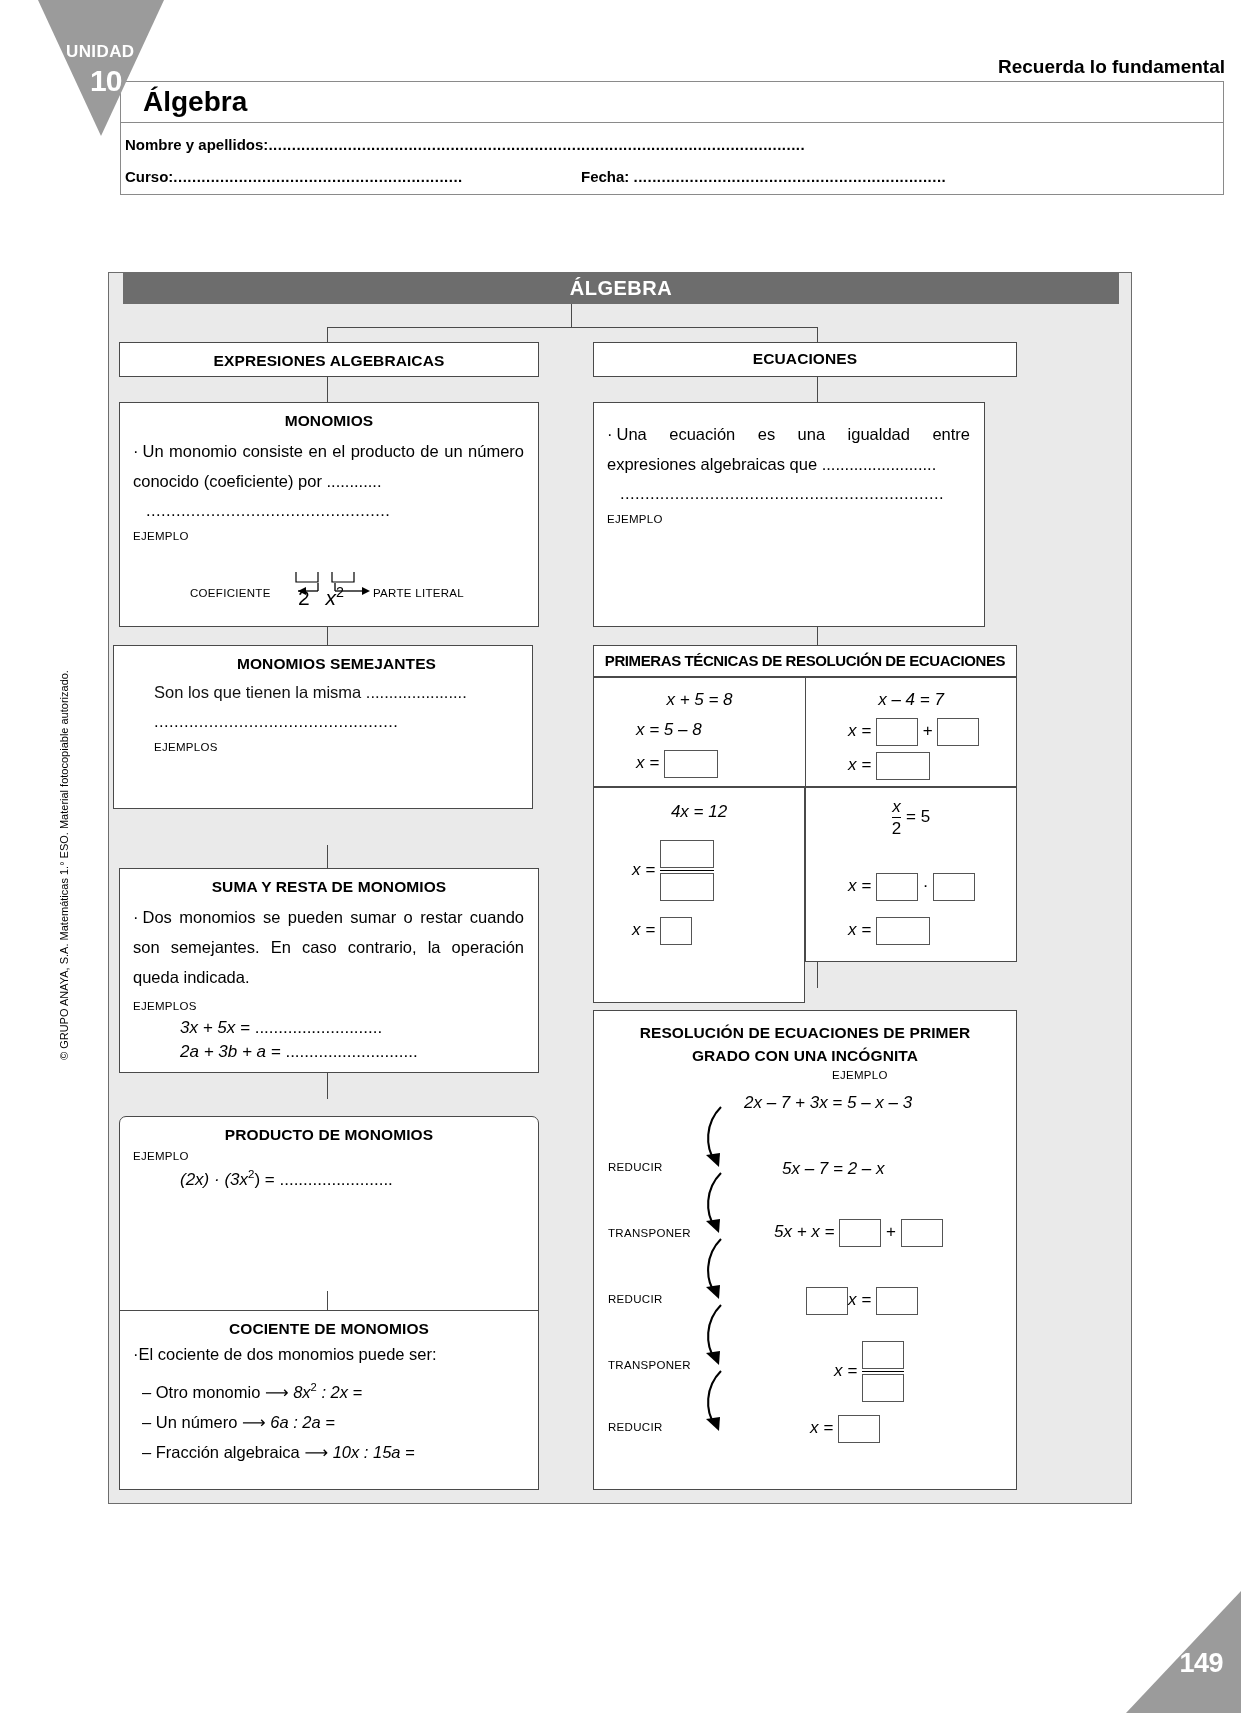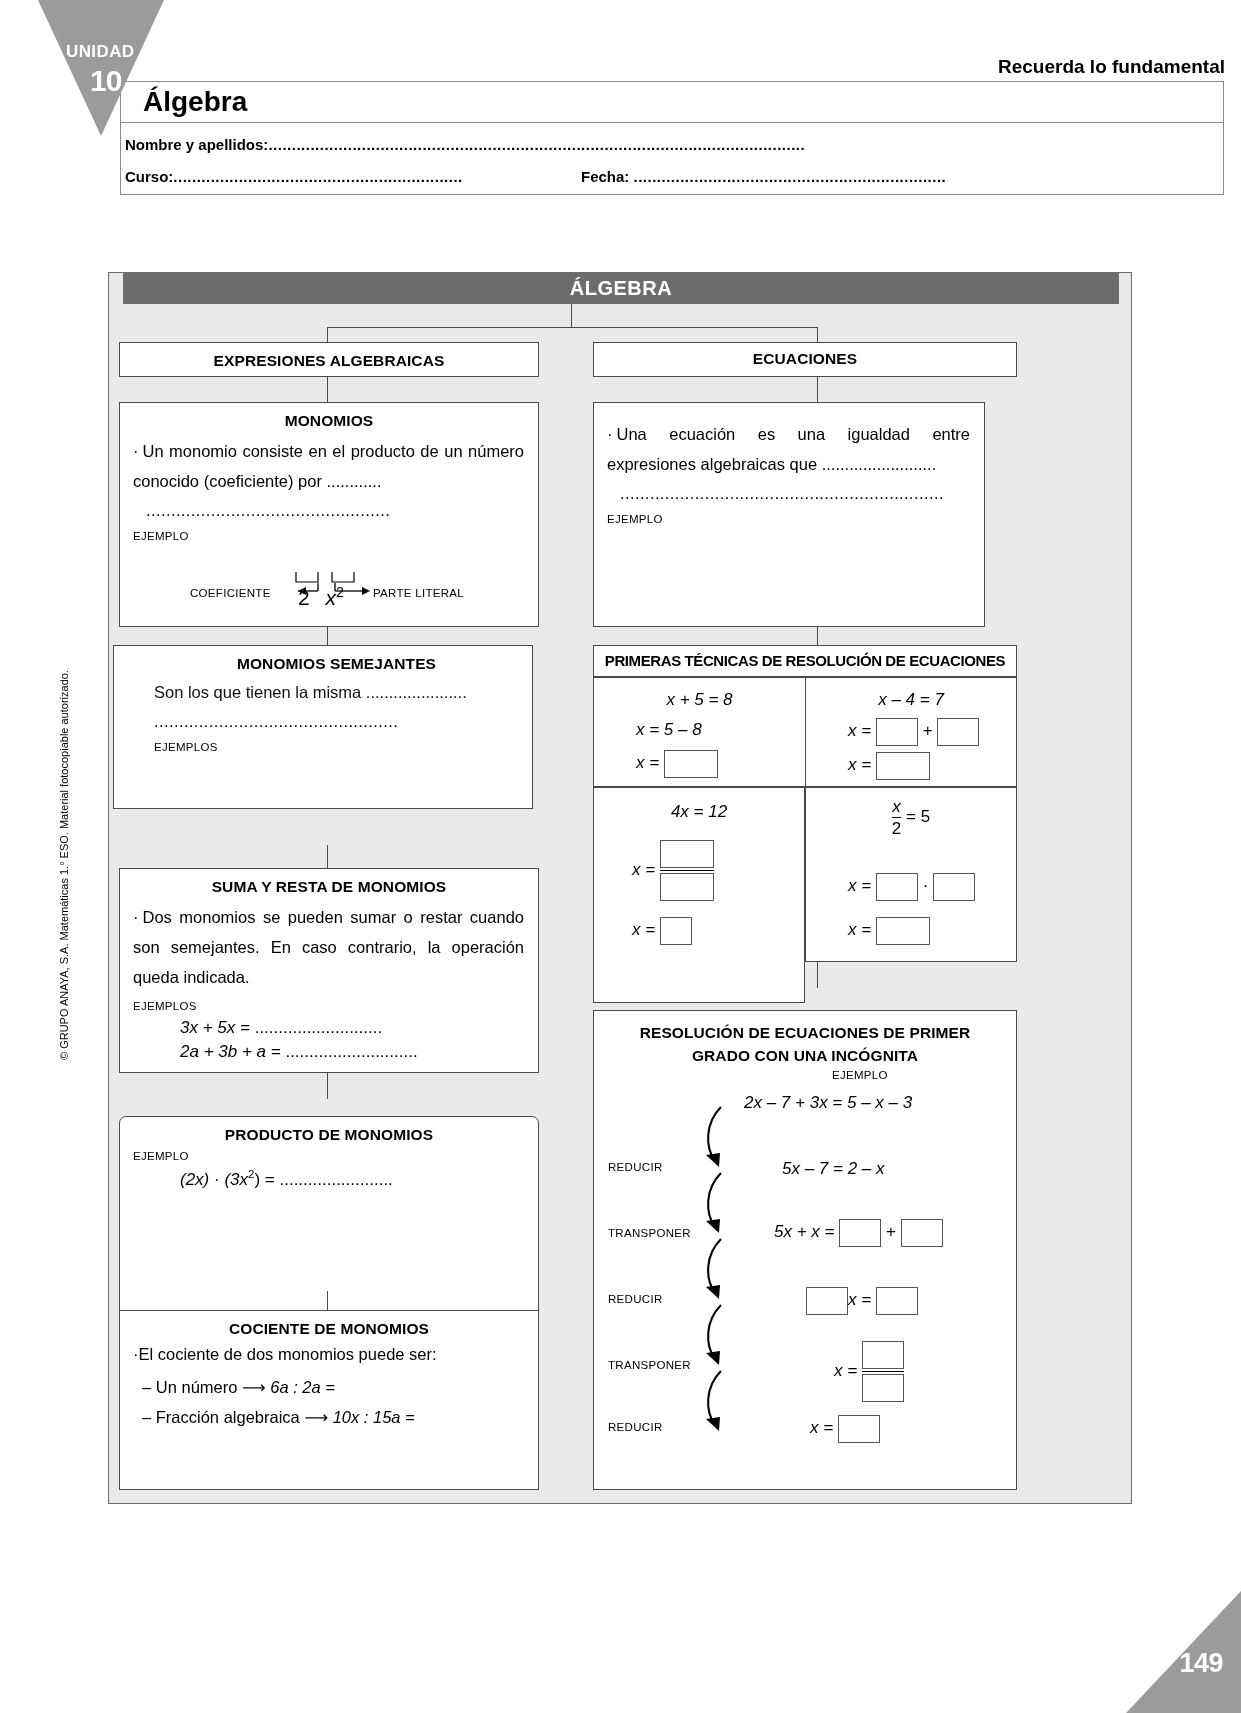"– Otro monomio ⟶ 8x2" div { html: none -> <div> <span>–</span> <span>Otro monomio</span> <span>⟶</span> <span>8x</span><sup>2</sup><span> : 2x =</span> </div> }
